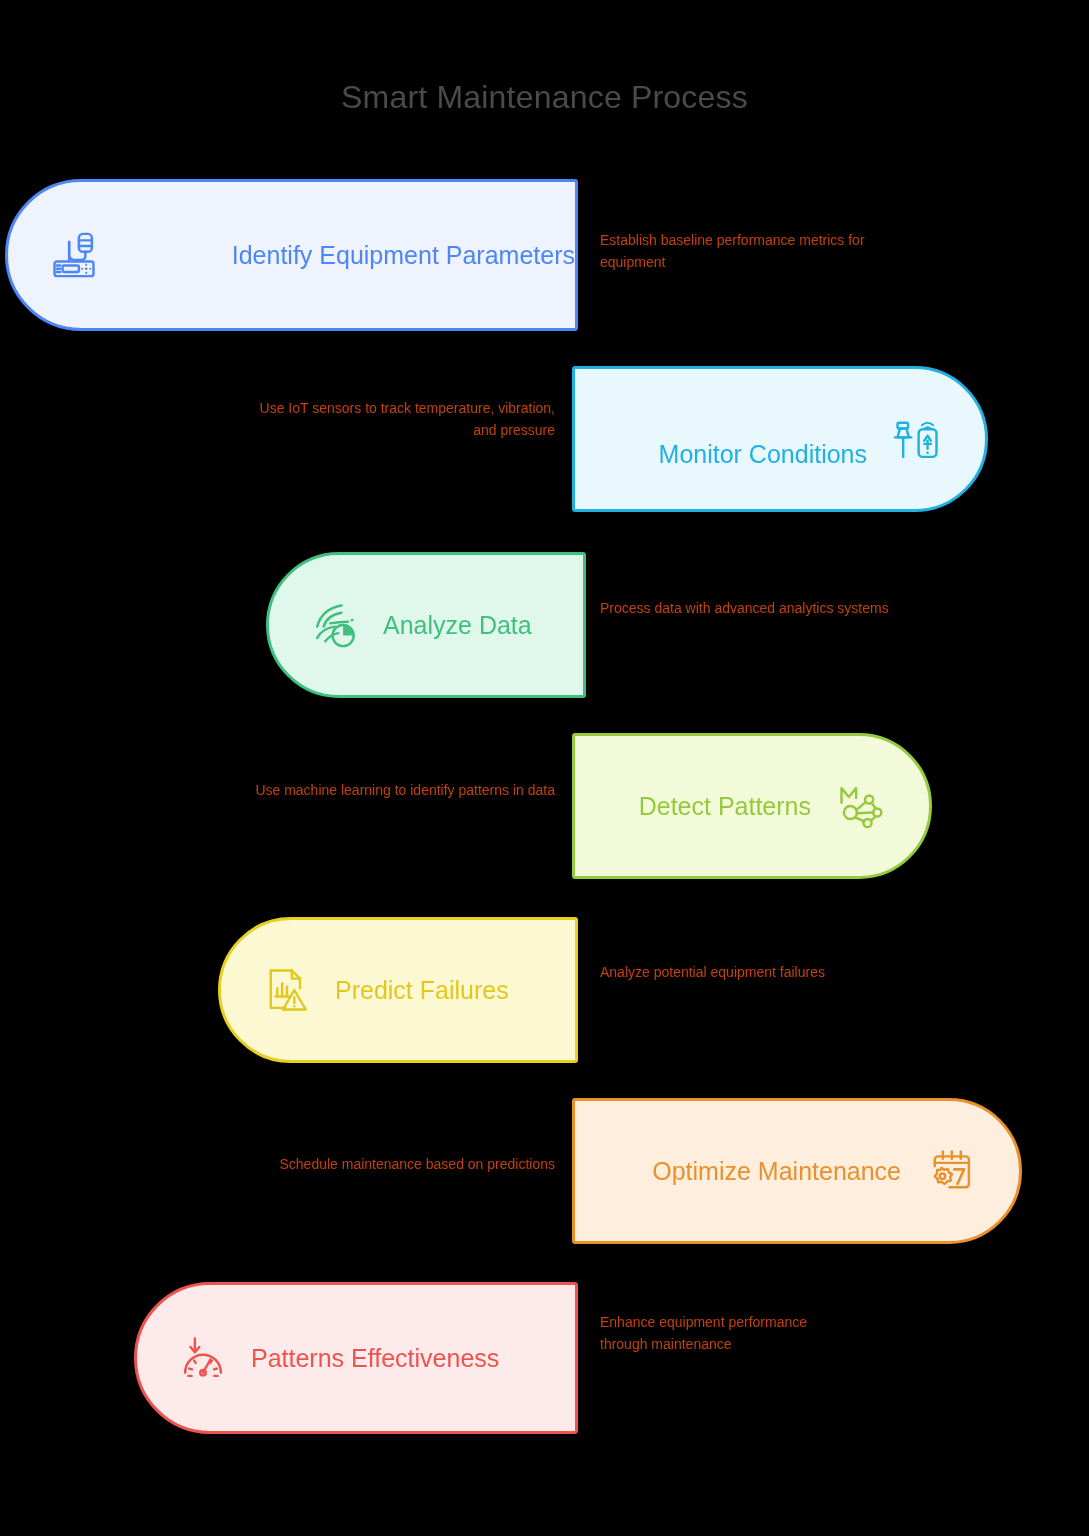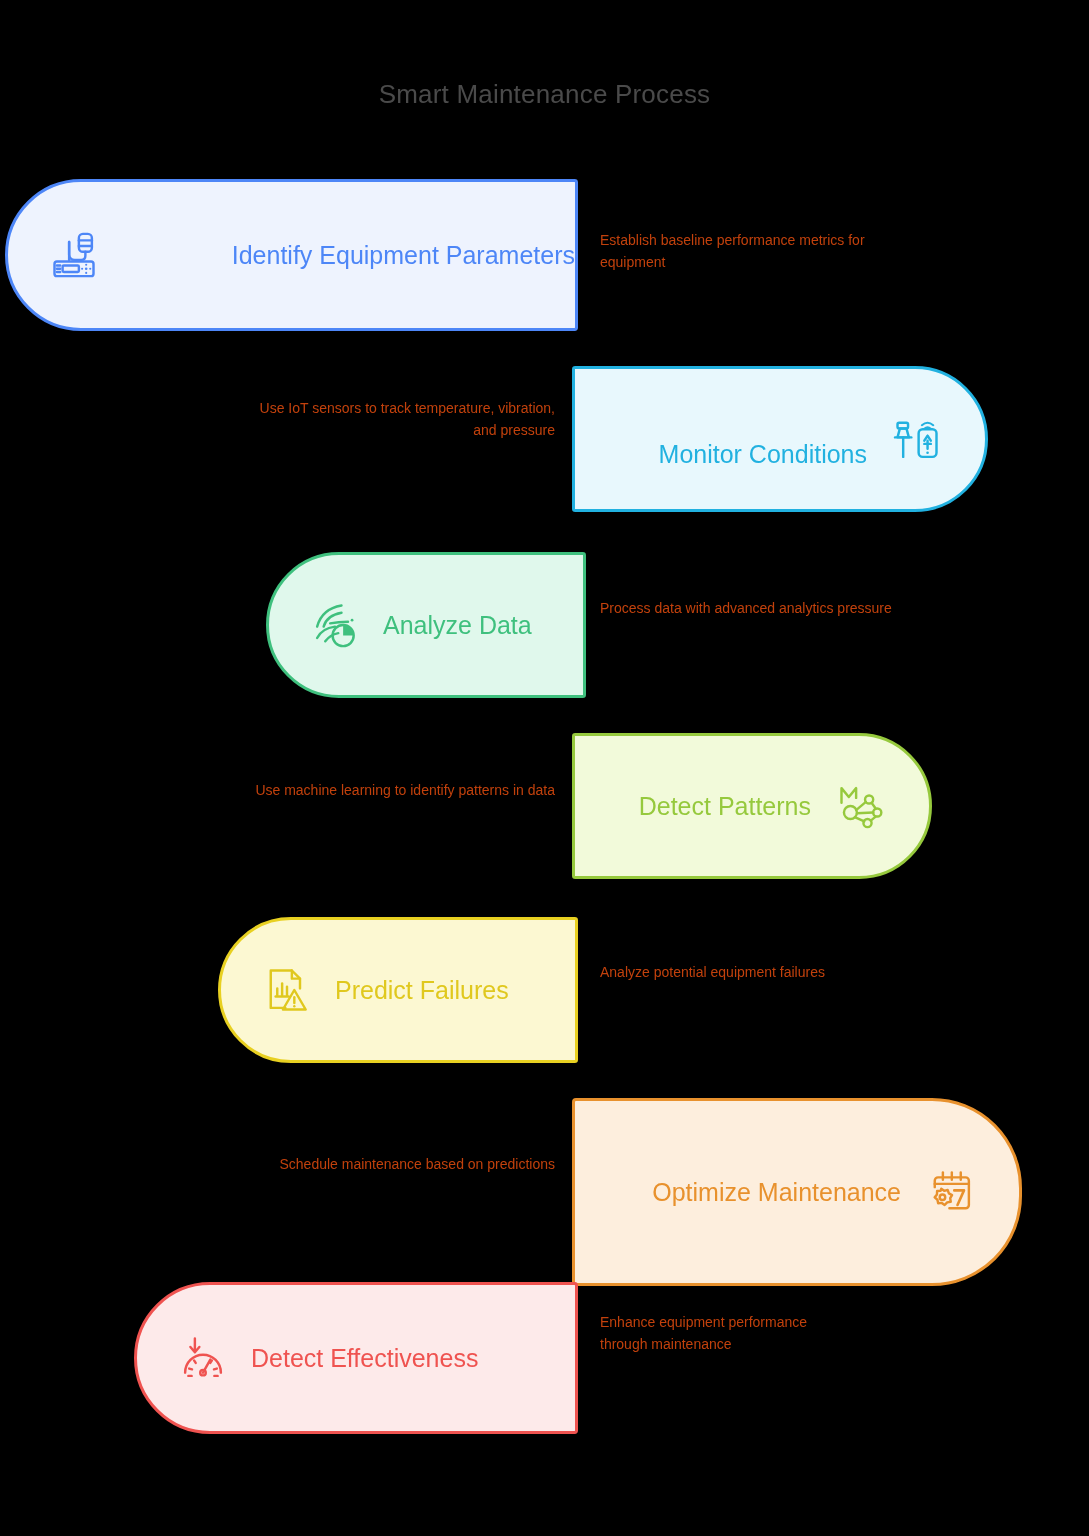"Smart Maintenance Process" .page-title { font-size: 26px -> 32px }
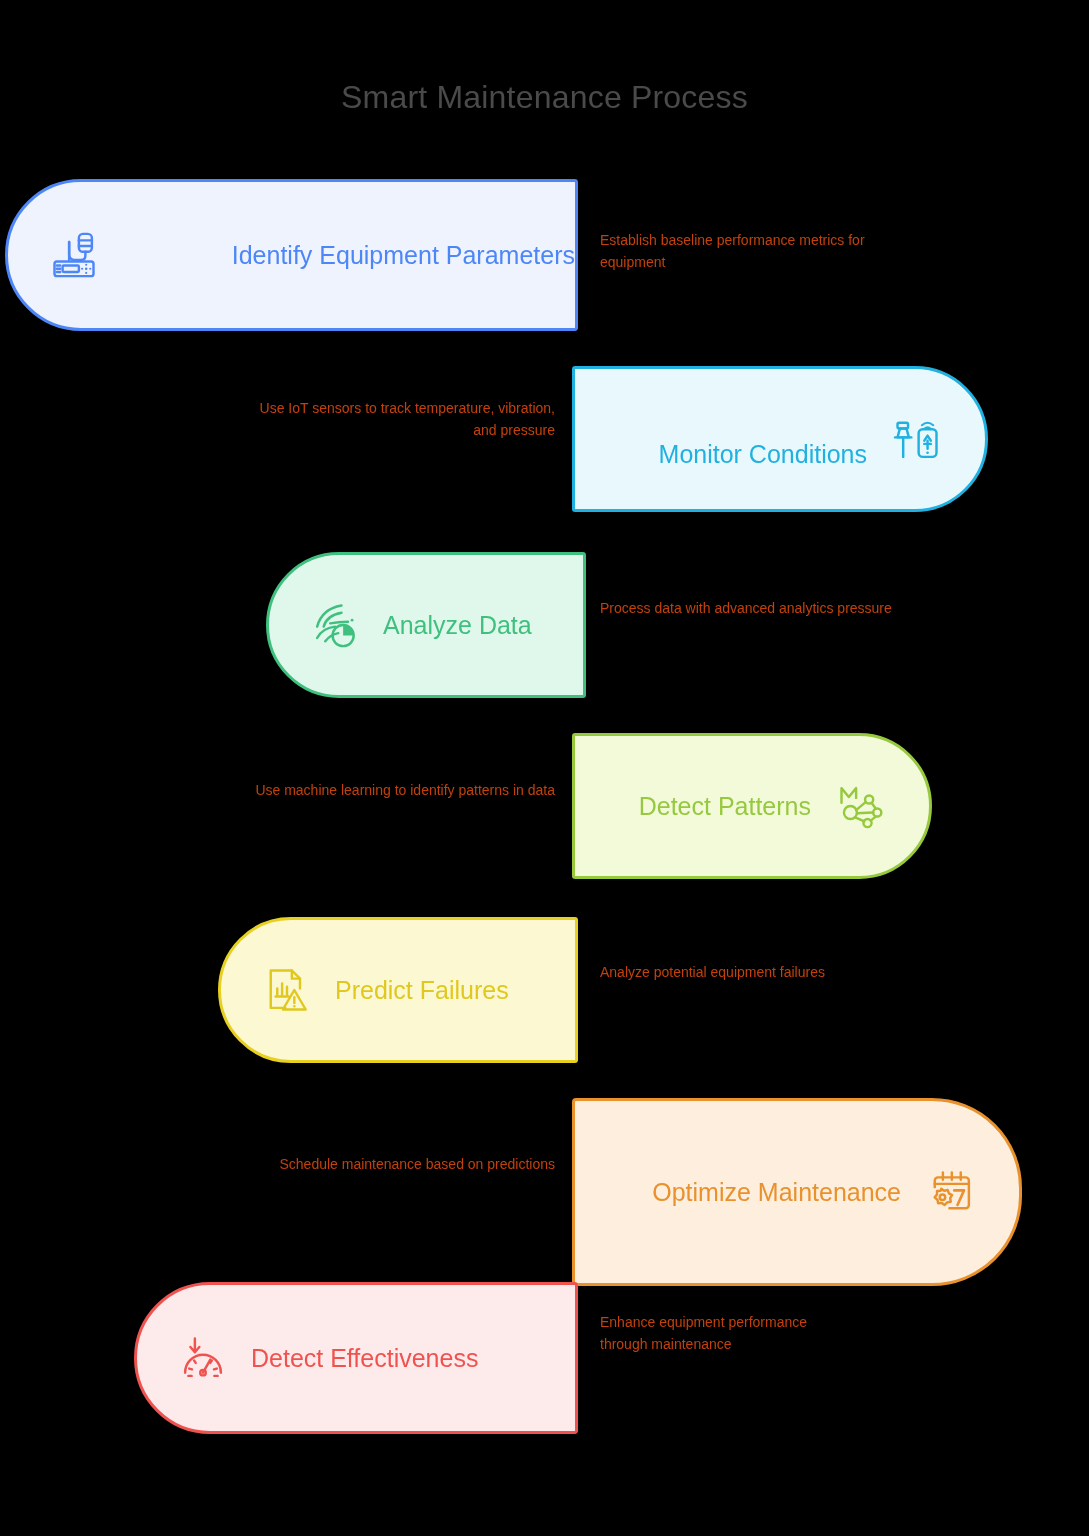"Process data with advanced analytics" div.desc { text: pressure -> systems }
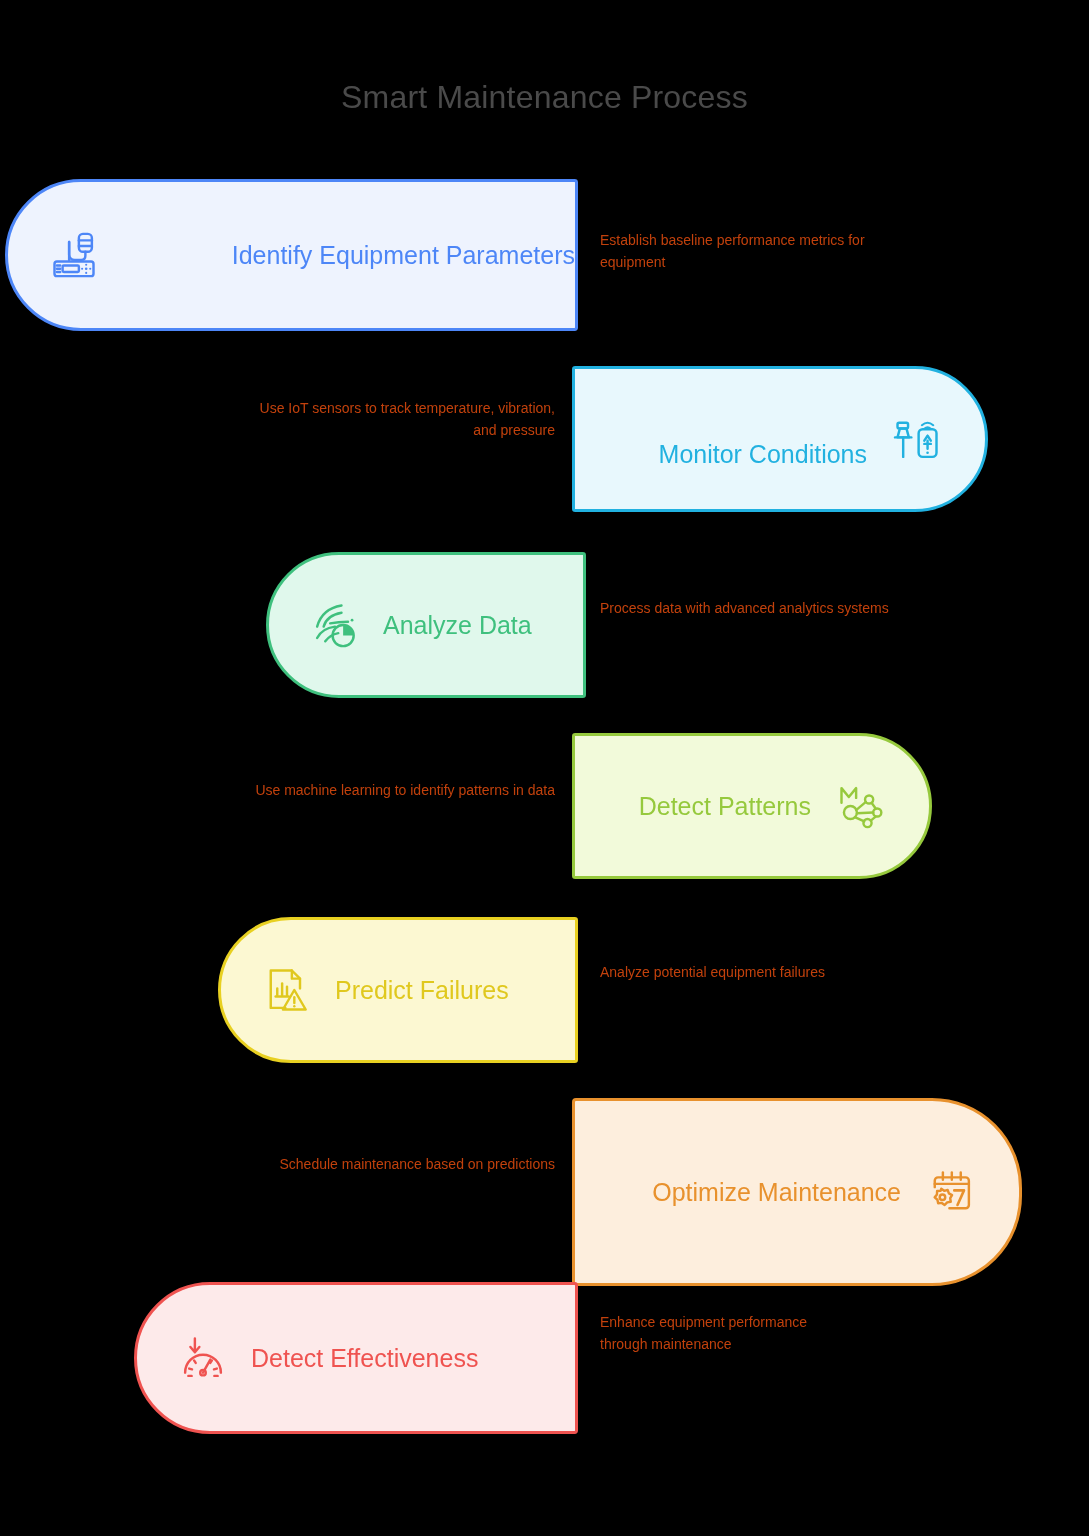"Optimize Maintenance" div.bar { height: 188px -> 146px }
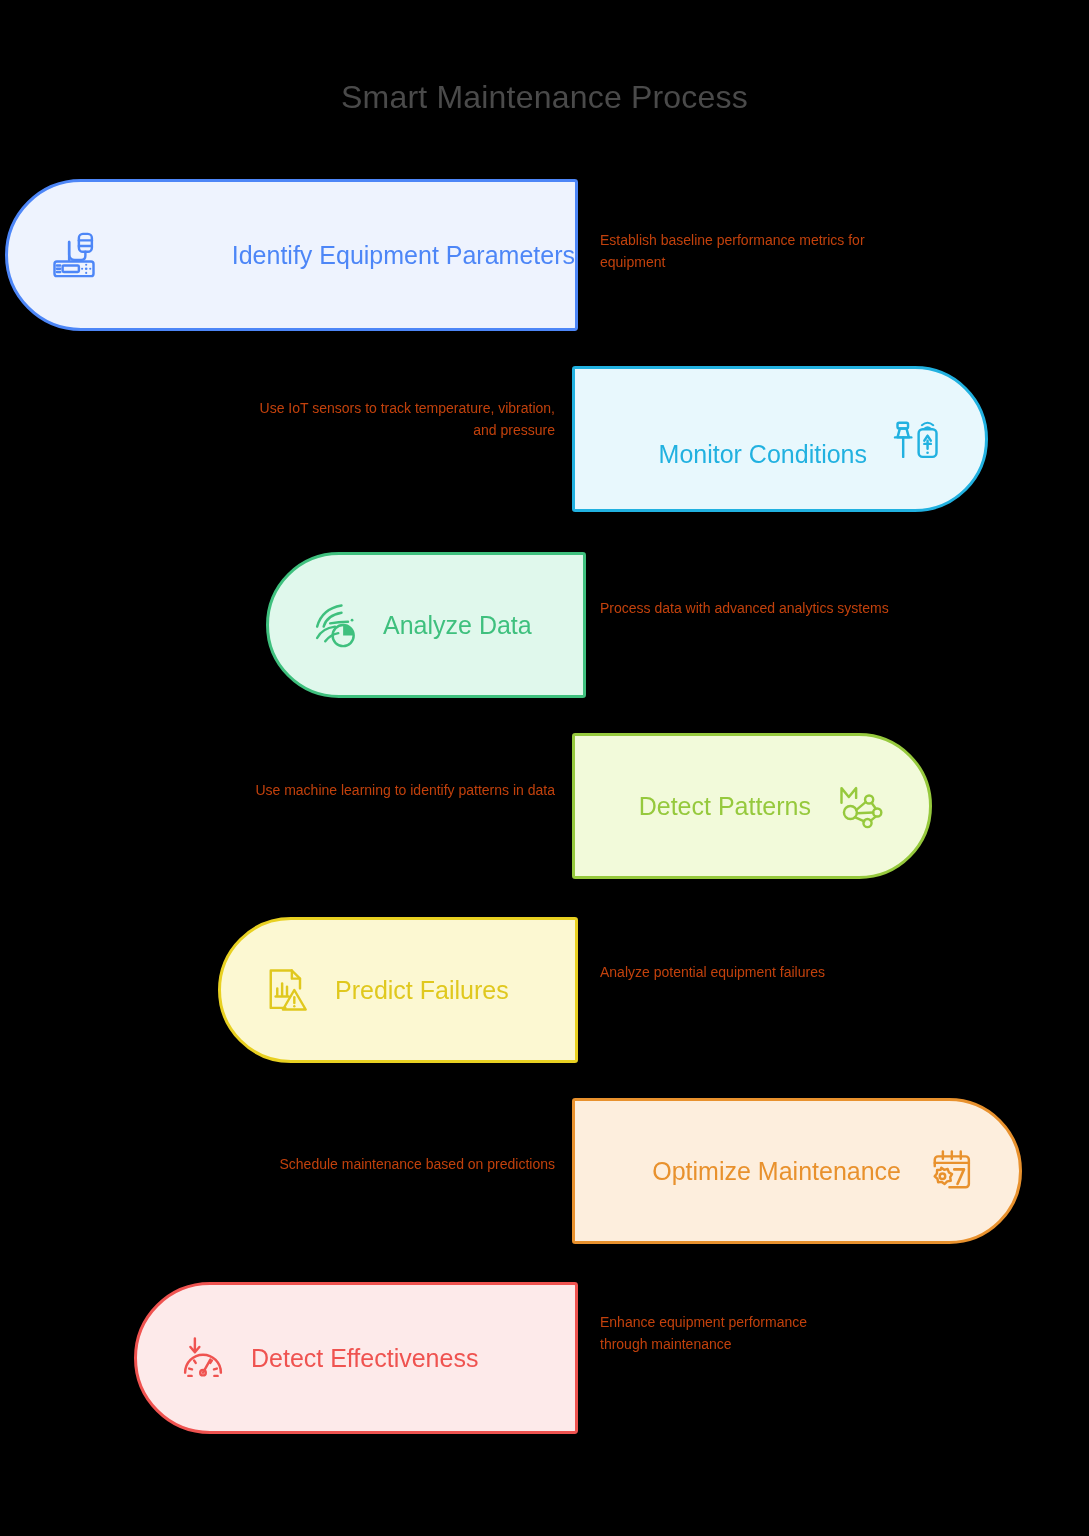"Detect Effectiveness" span.bar-label { text: Detect -> Patterns }
